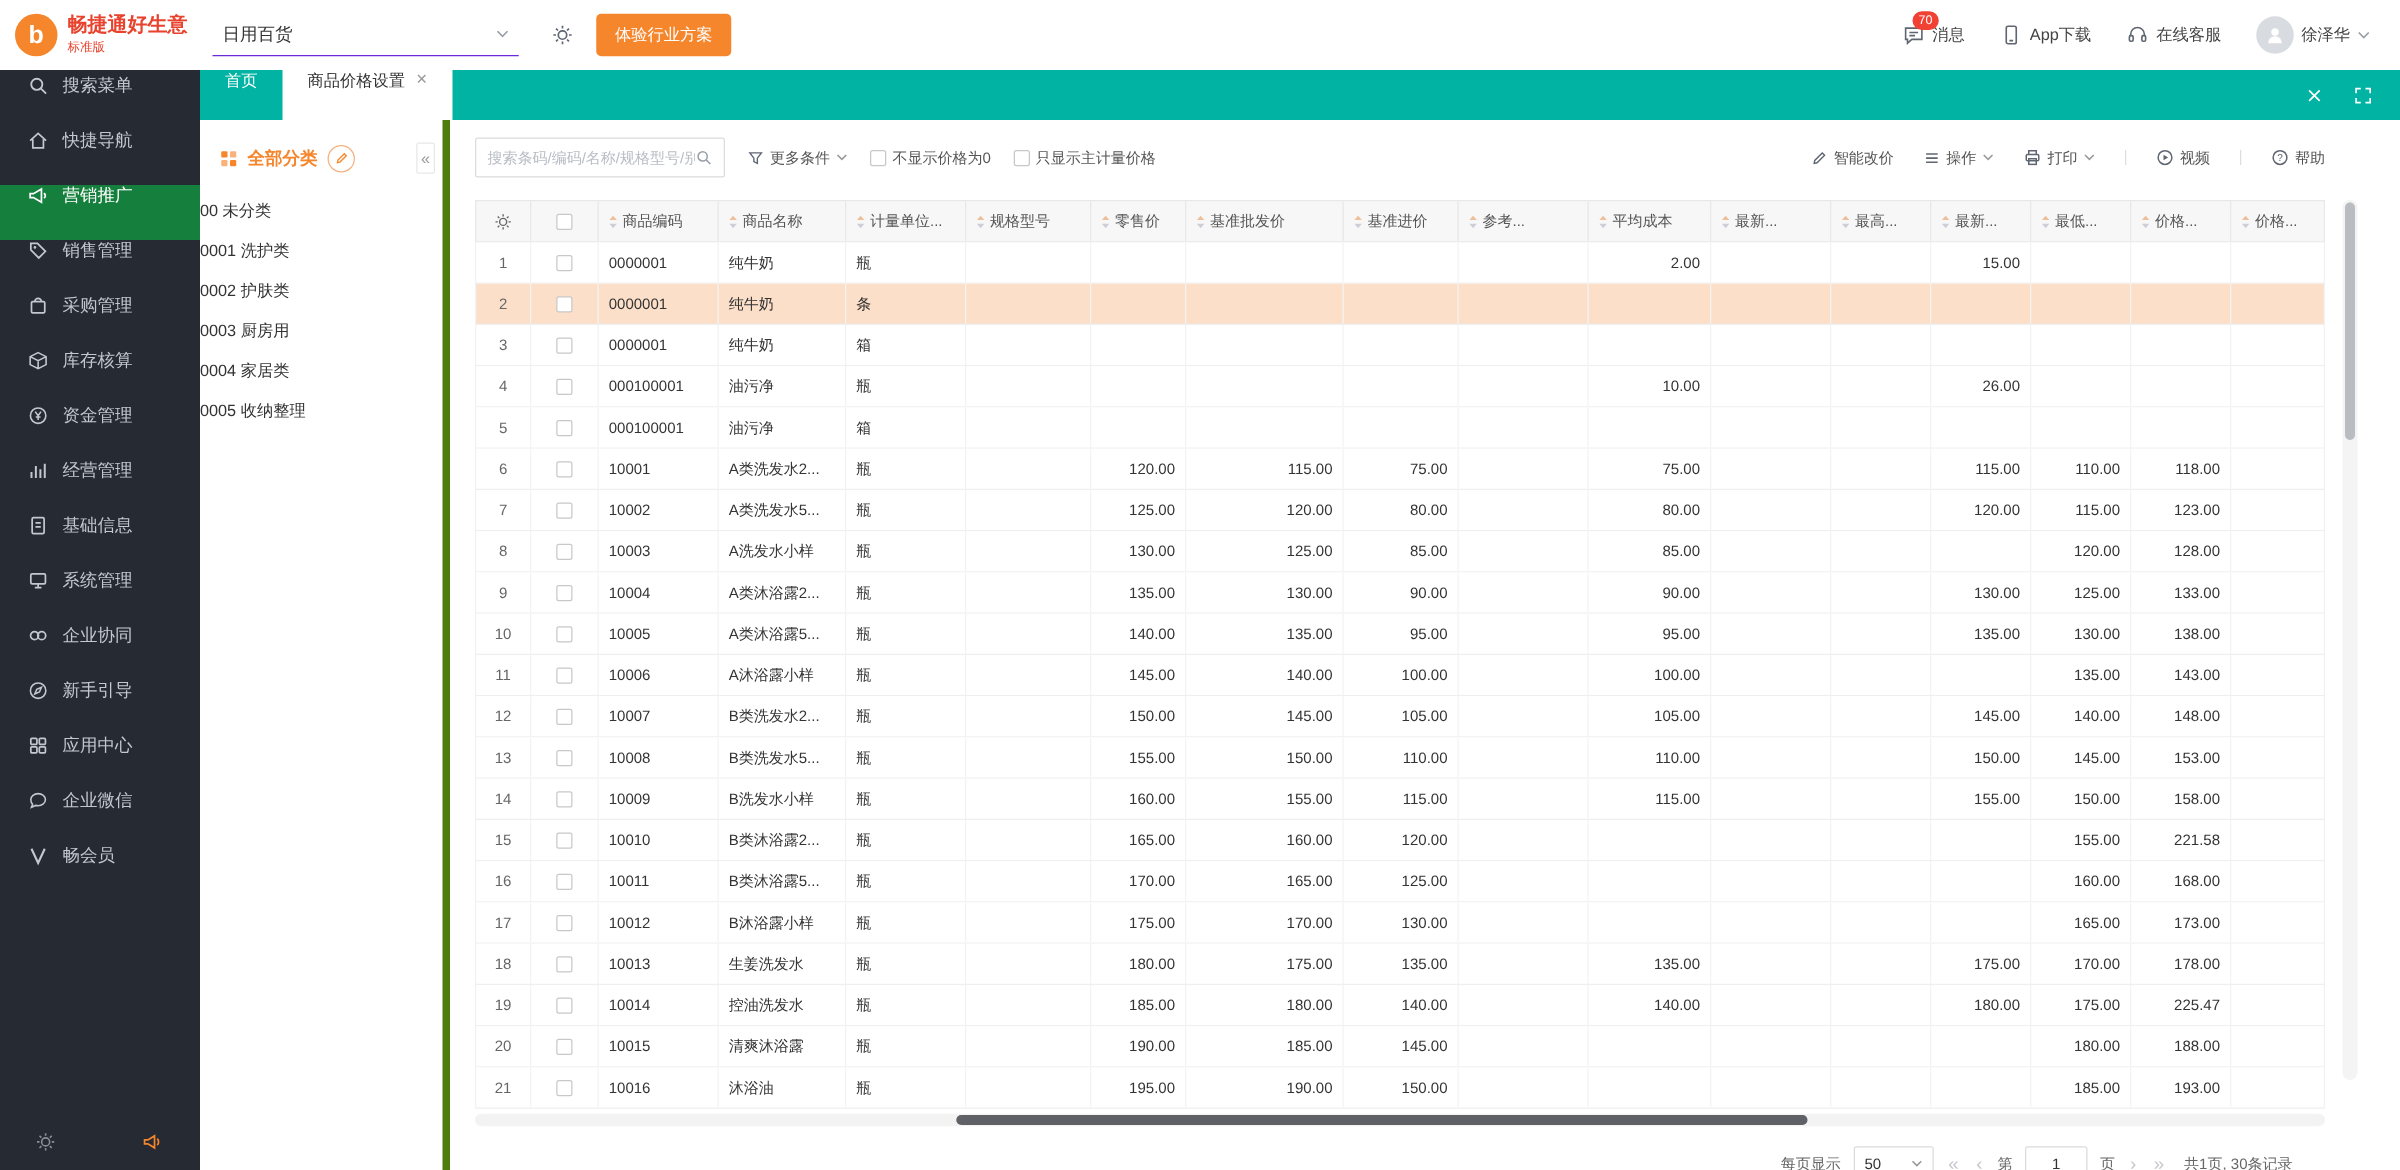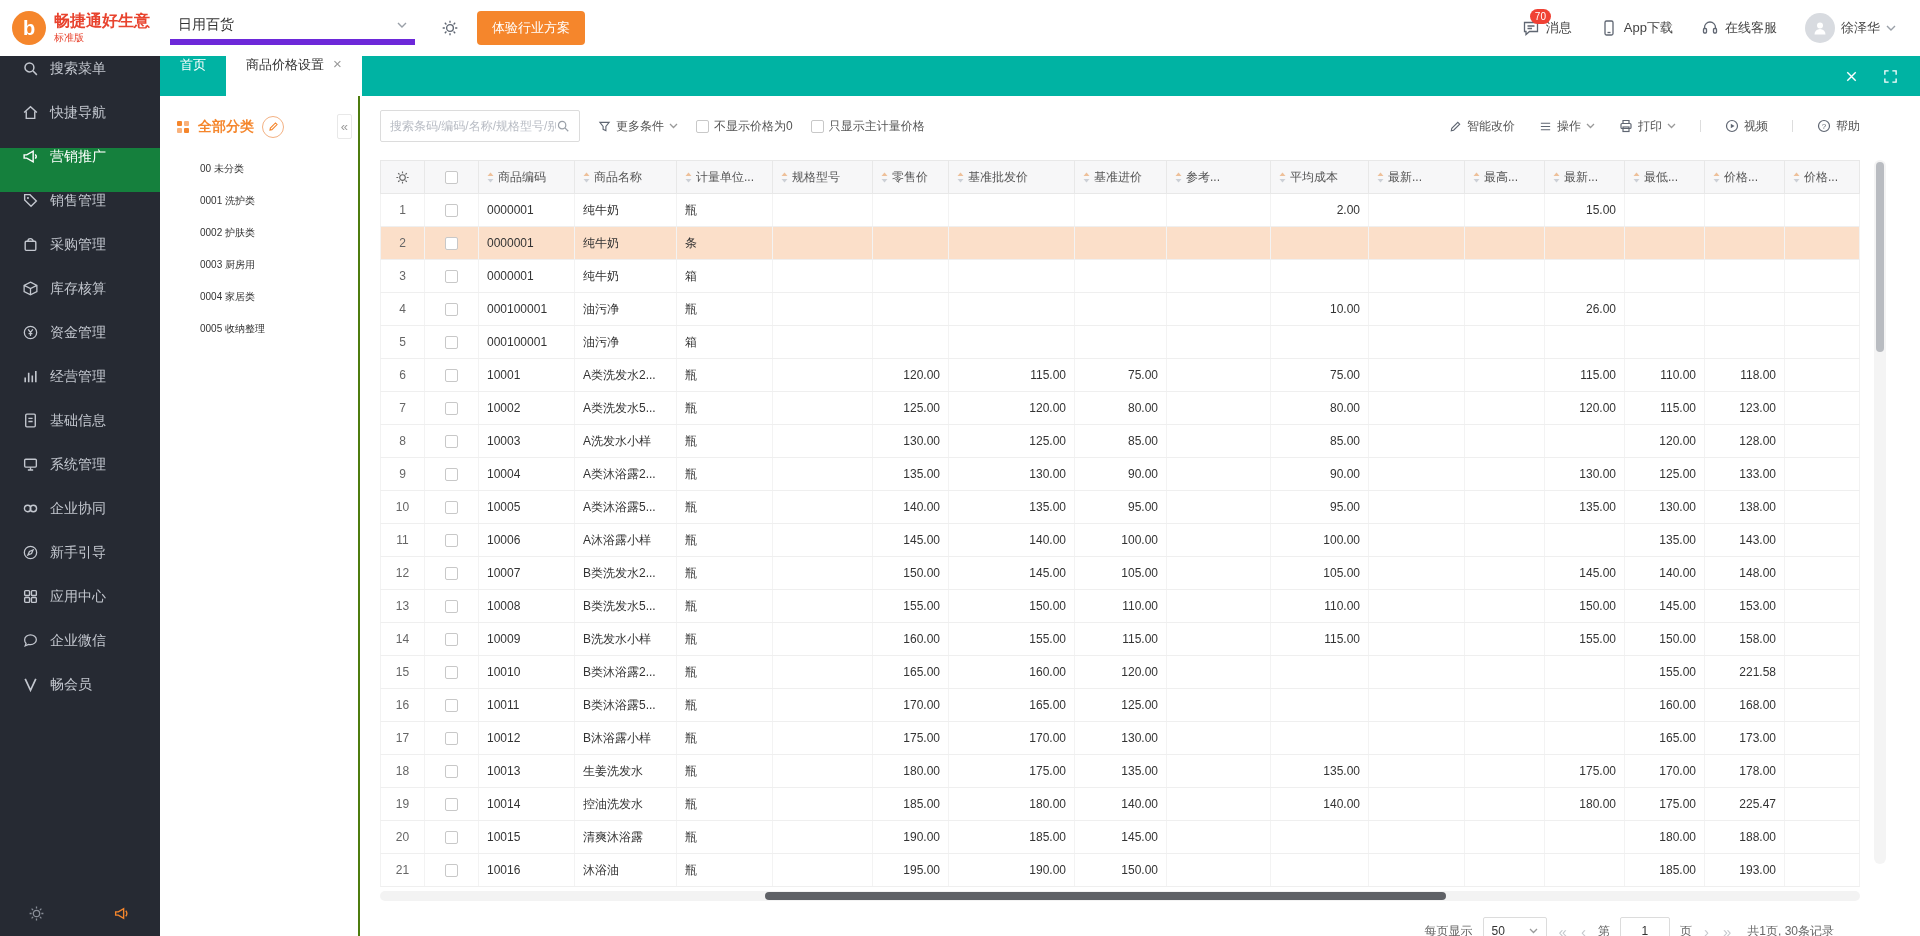"日用百货" .org-select { border-bottom: 6px solid #6d28d9 -> 1px solid #6d28d9 }
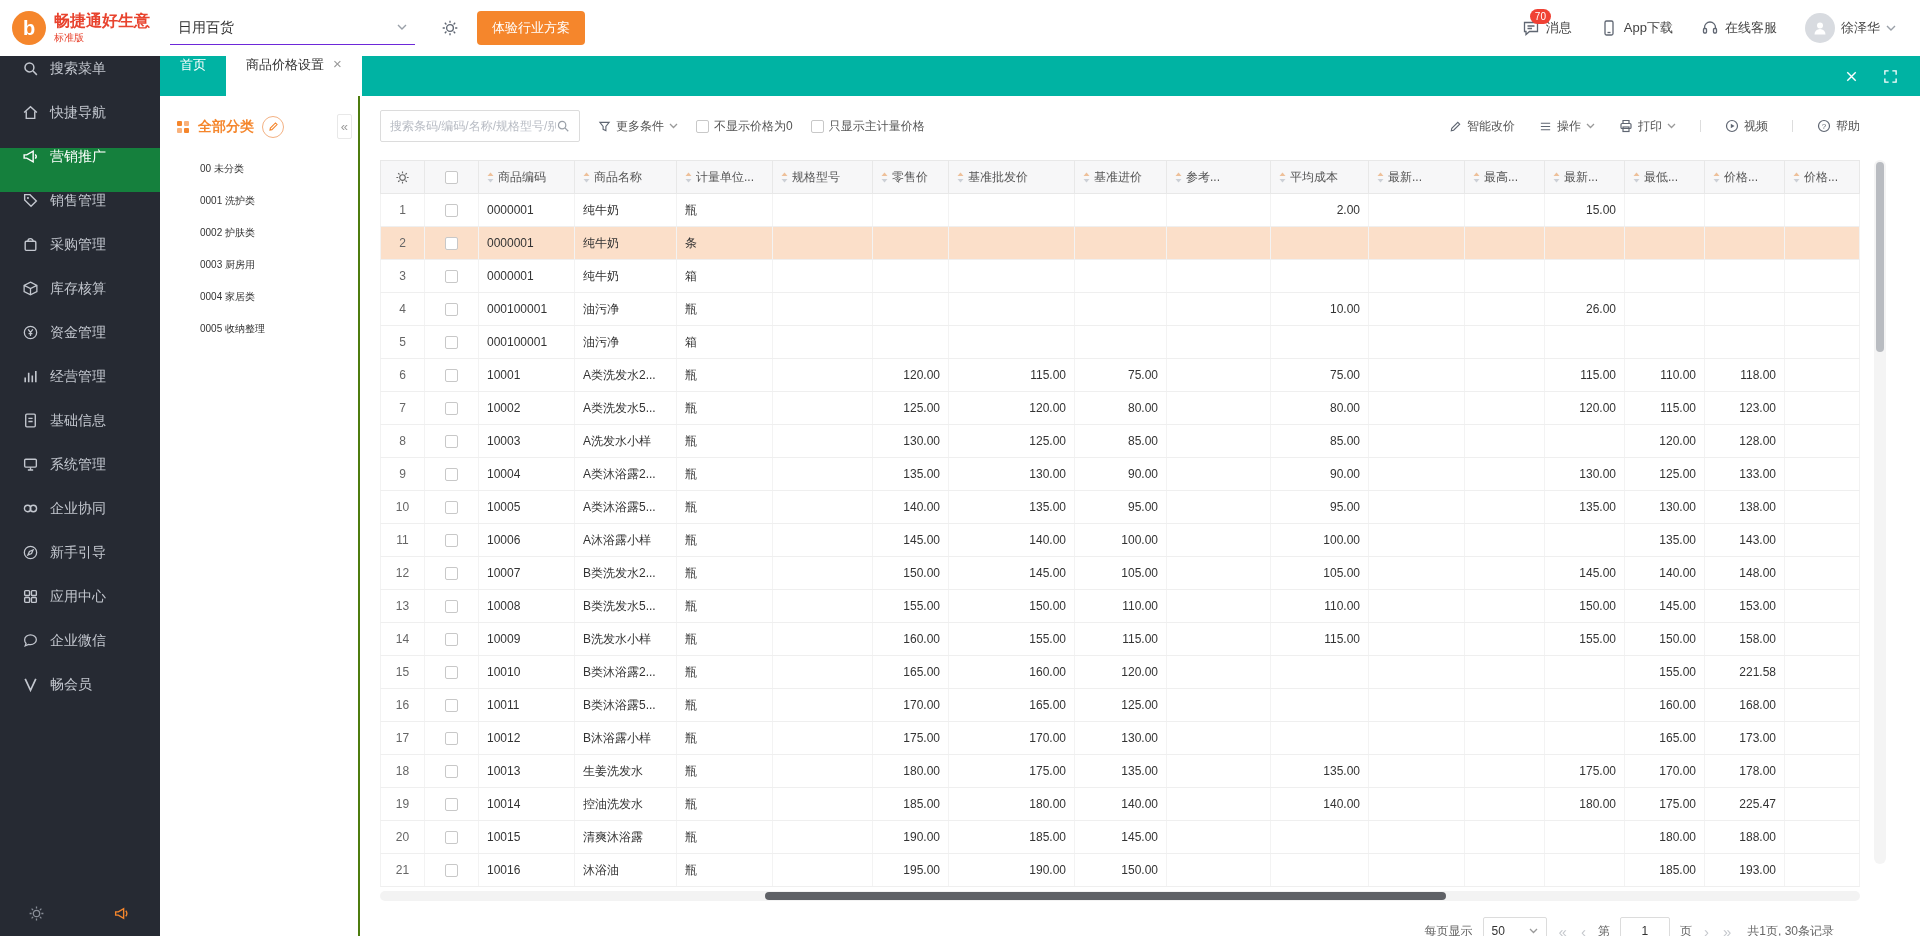"全部分类" .category-panel { border-right: 2px solid #4d7c0f -> 6px solid #4d7c0f }
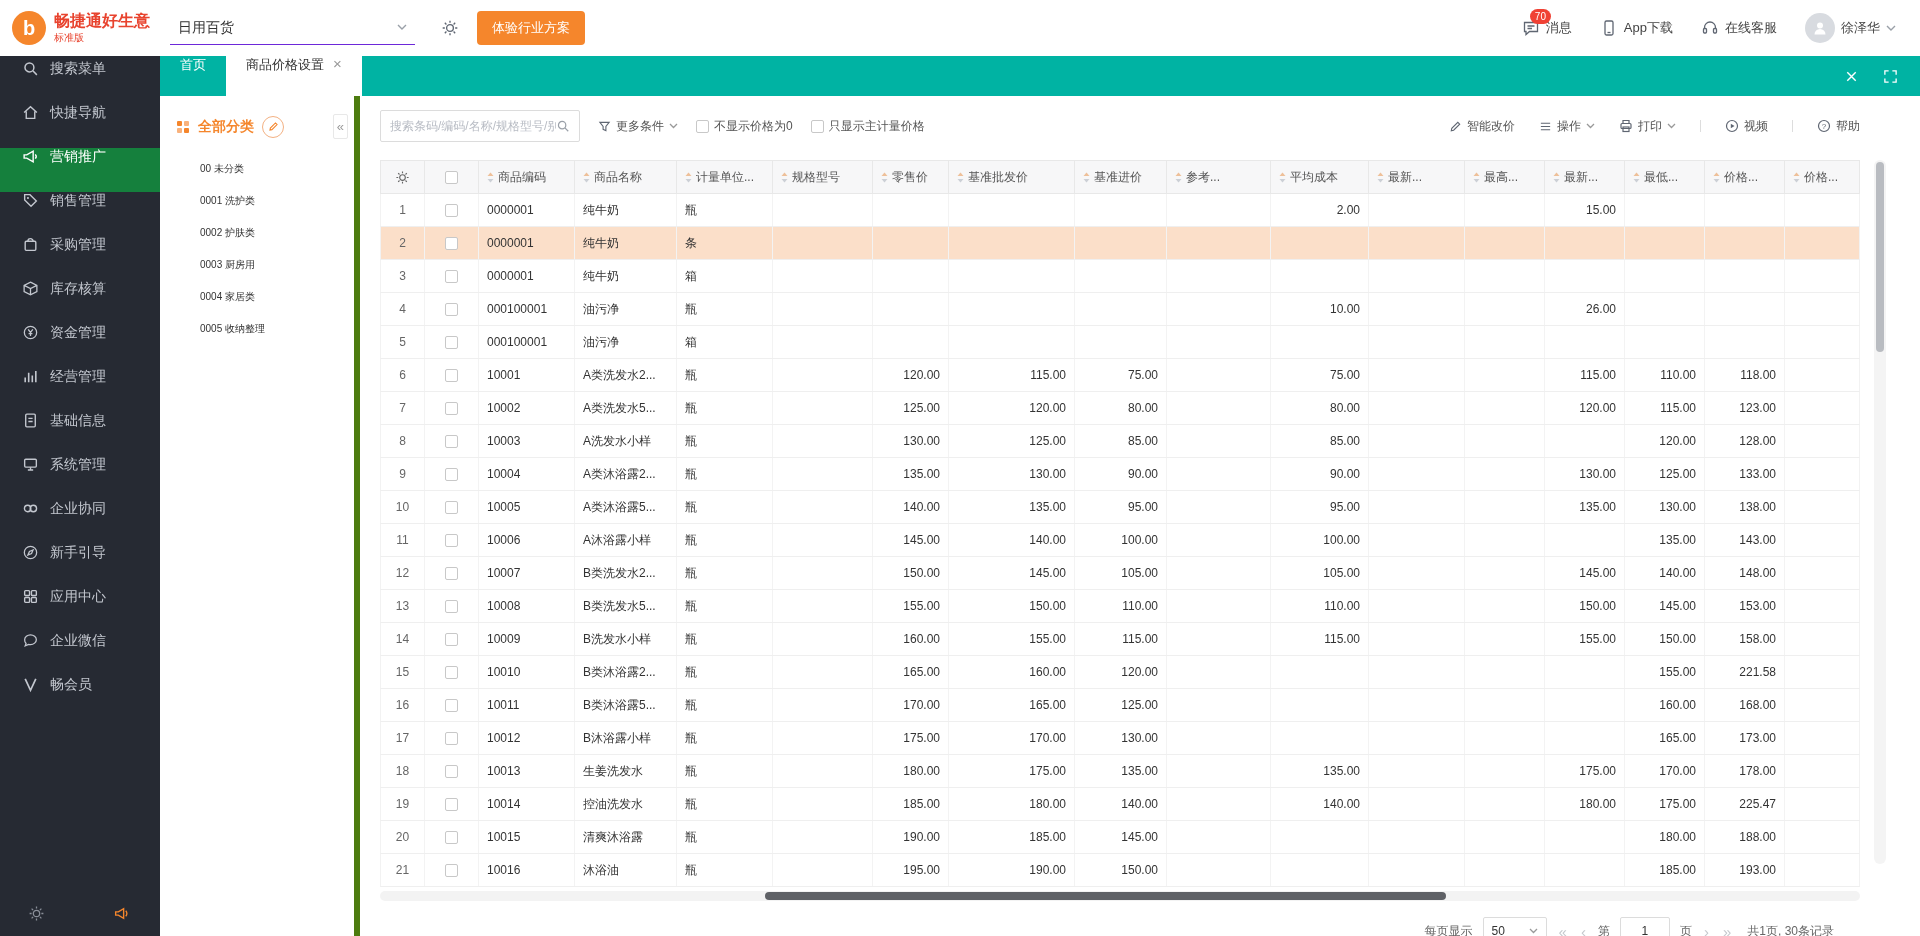"00 未分类" .cat-item { font-size: 10px -> 13px; padding-left: 40px -> none }
